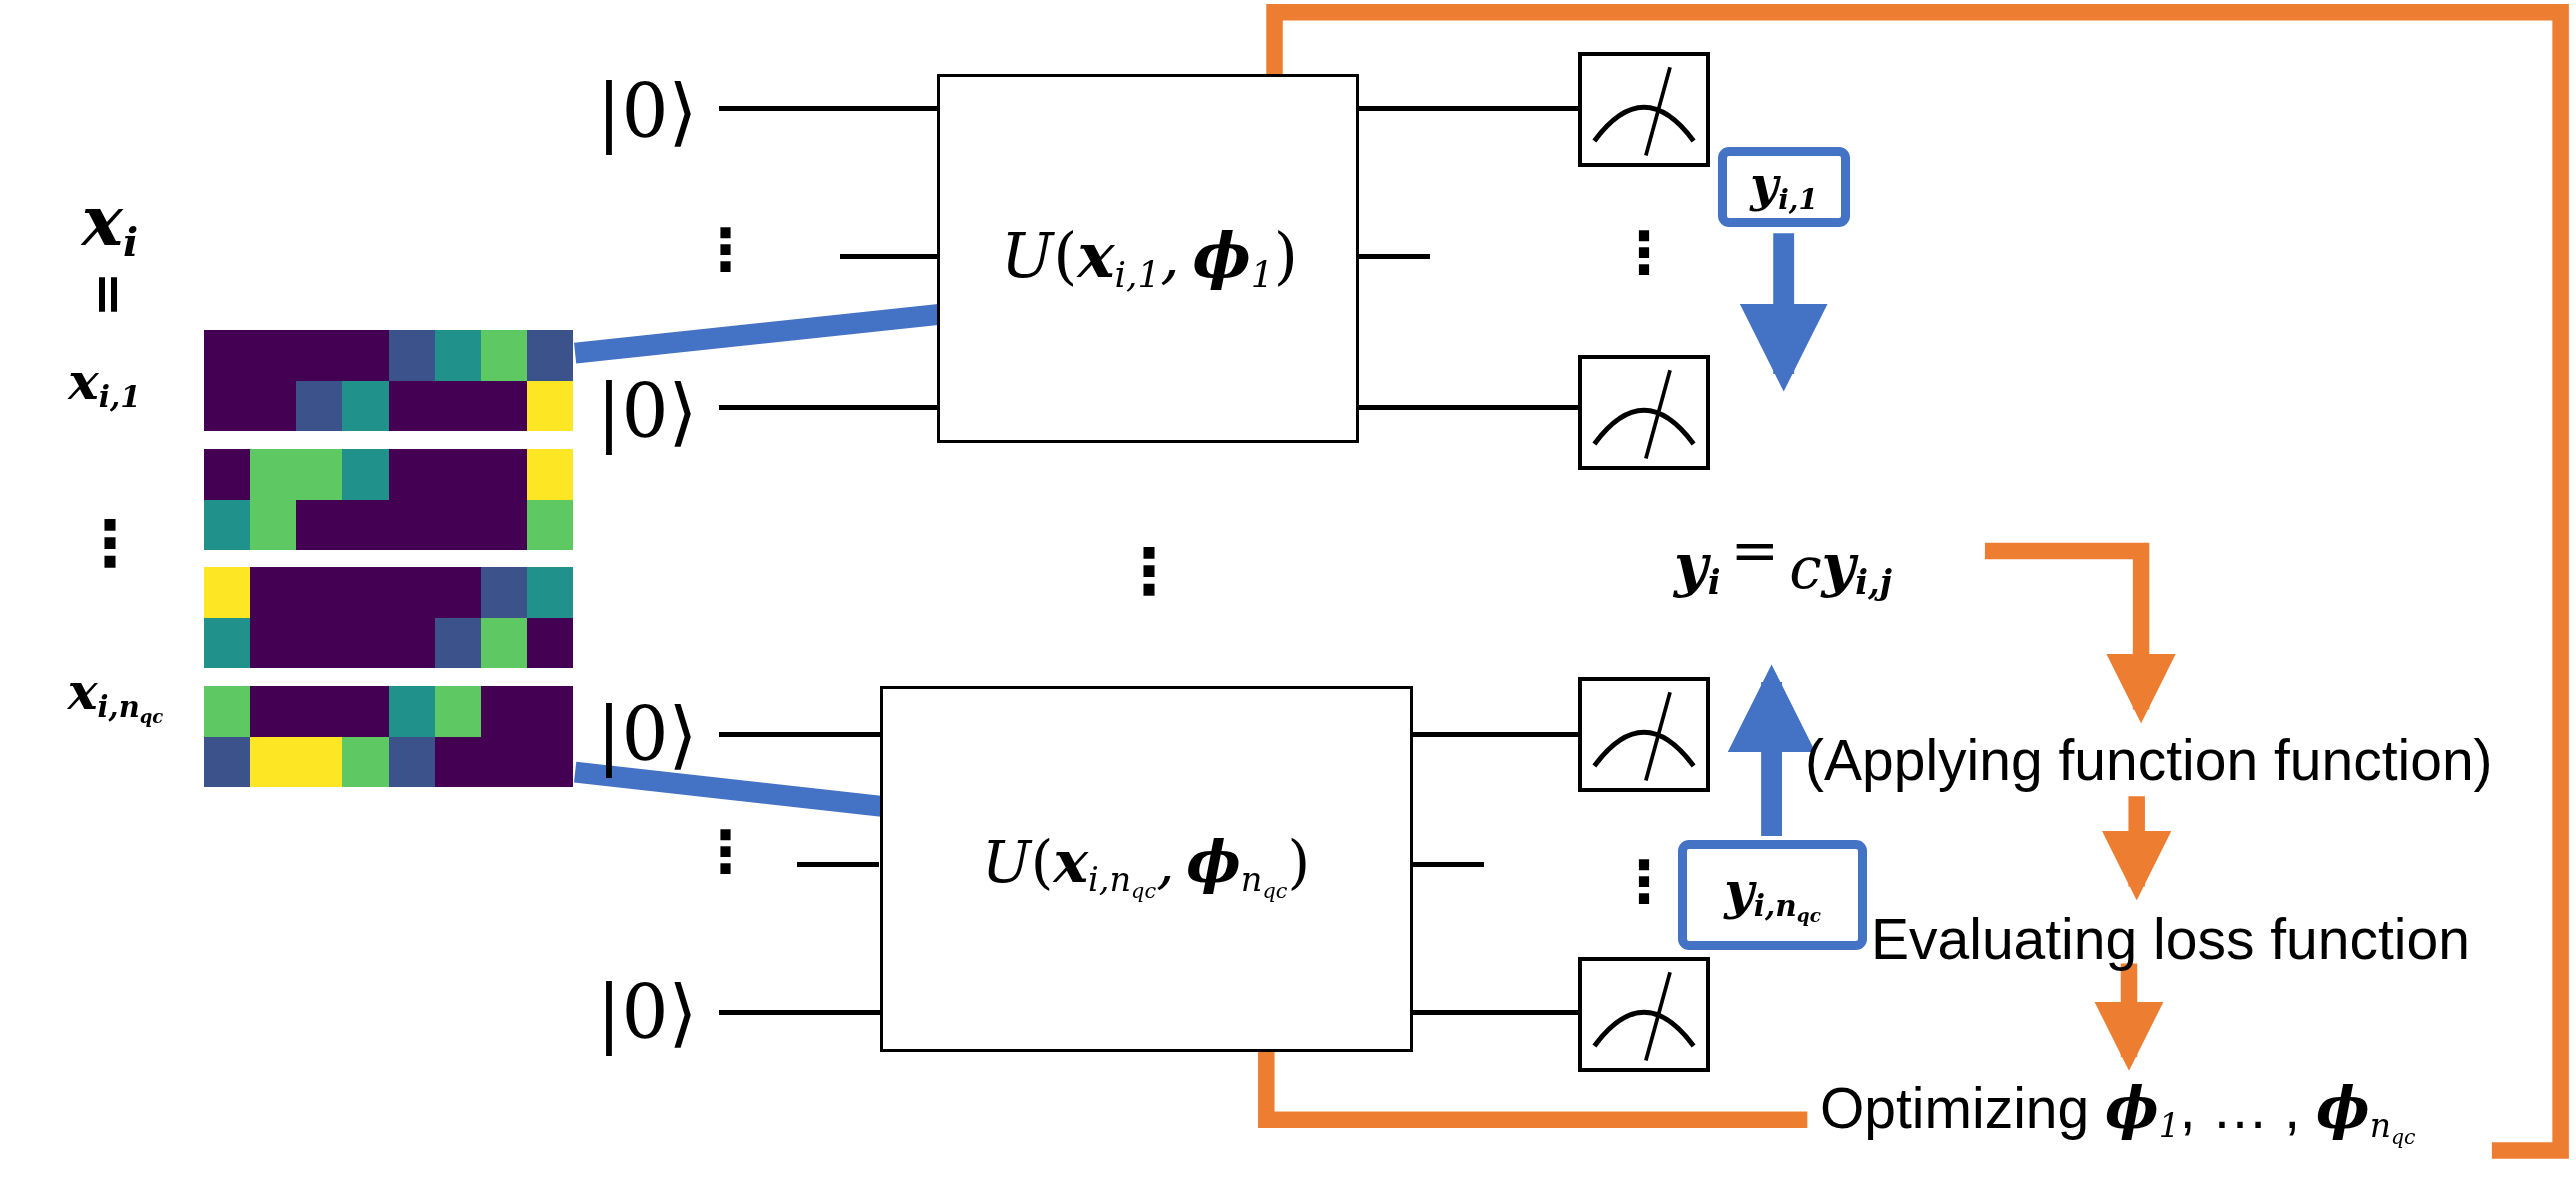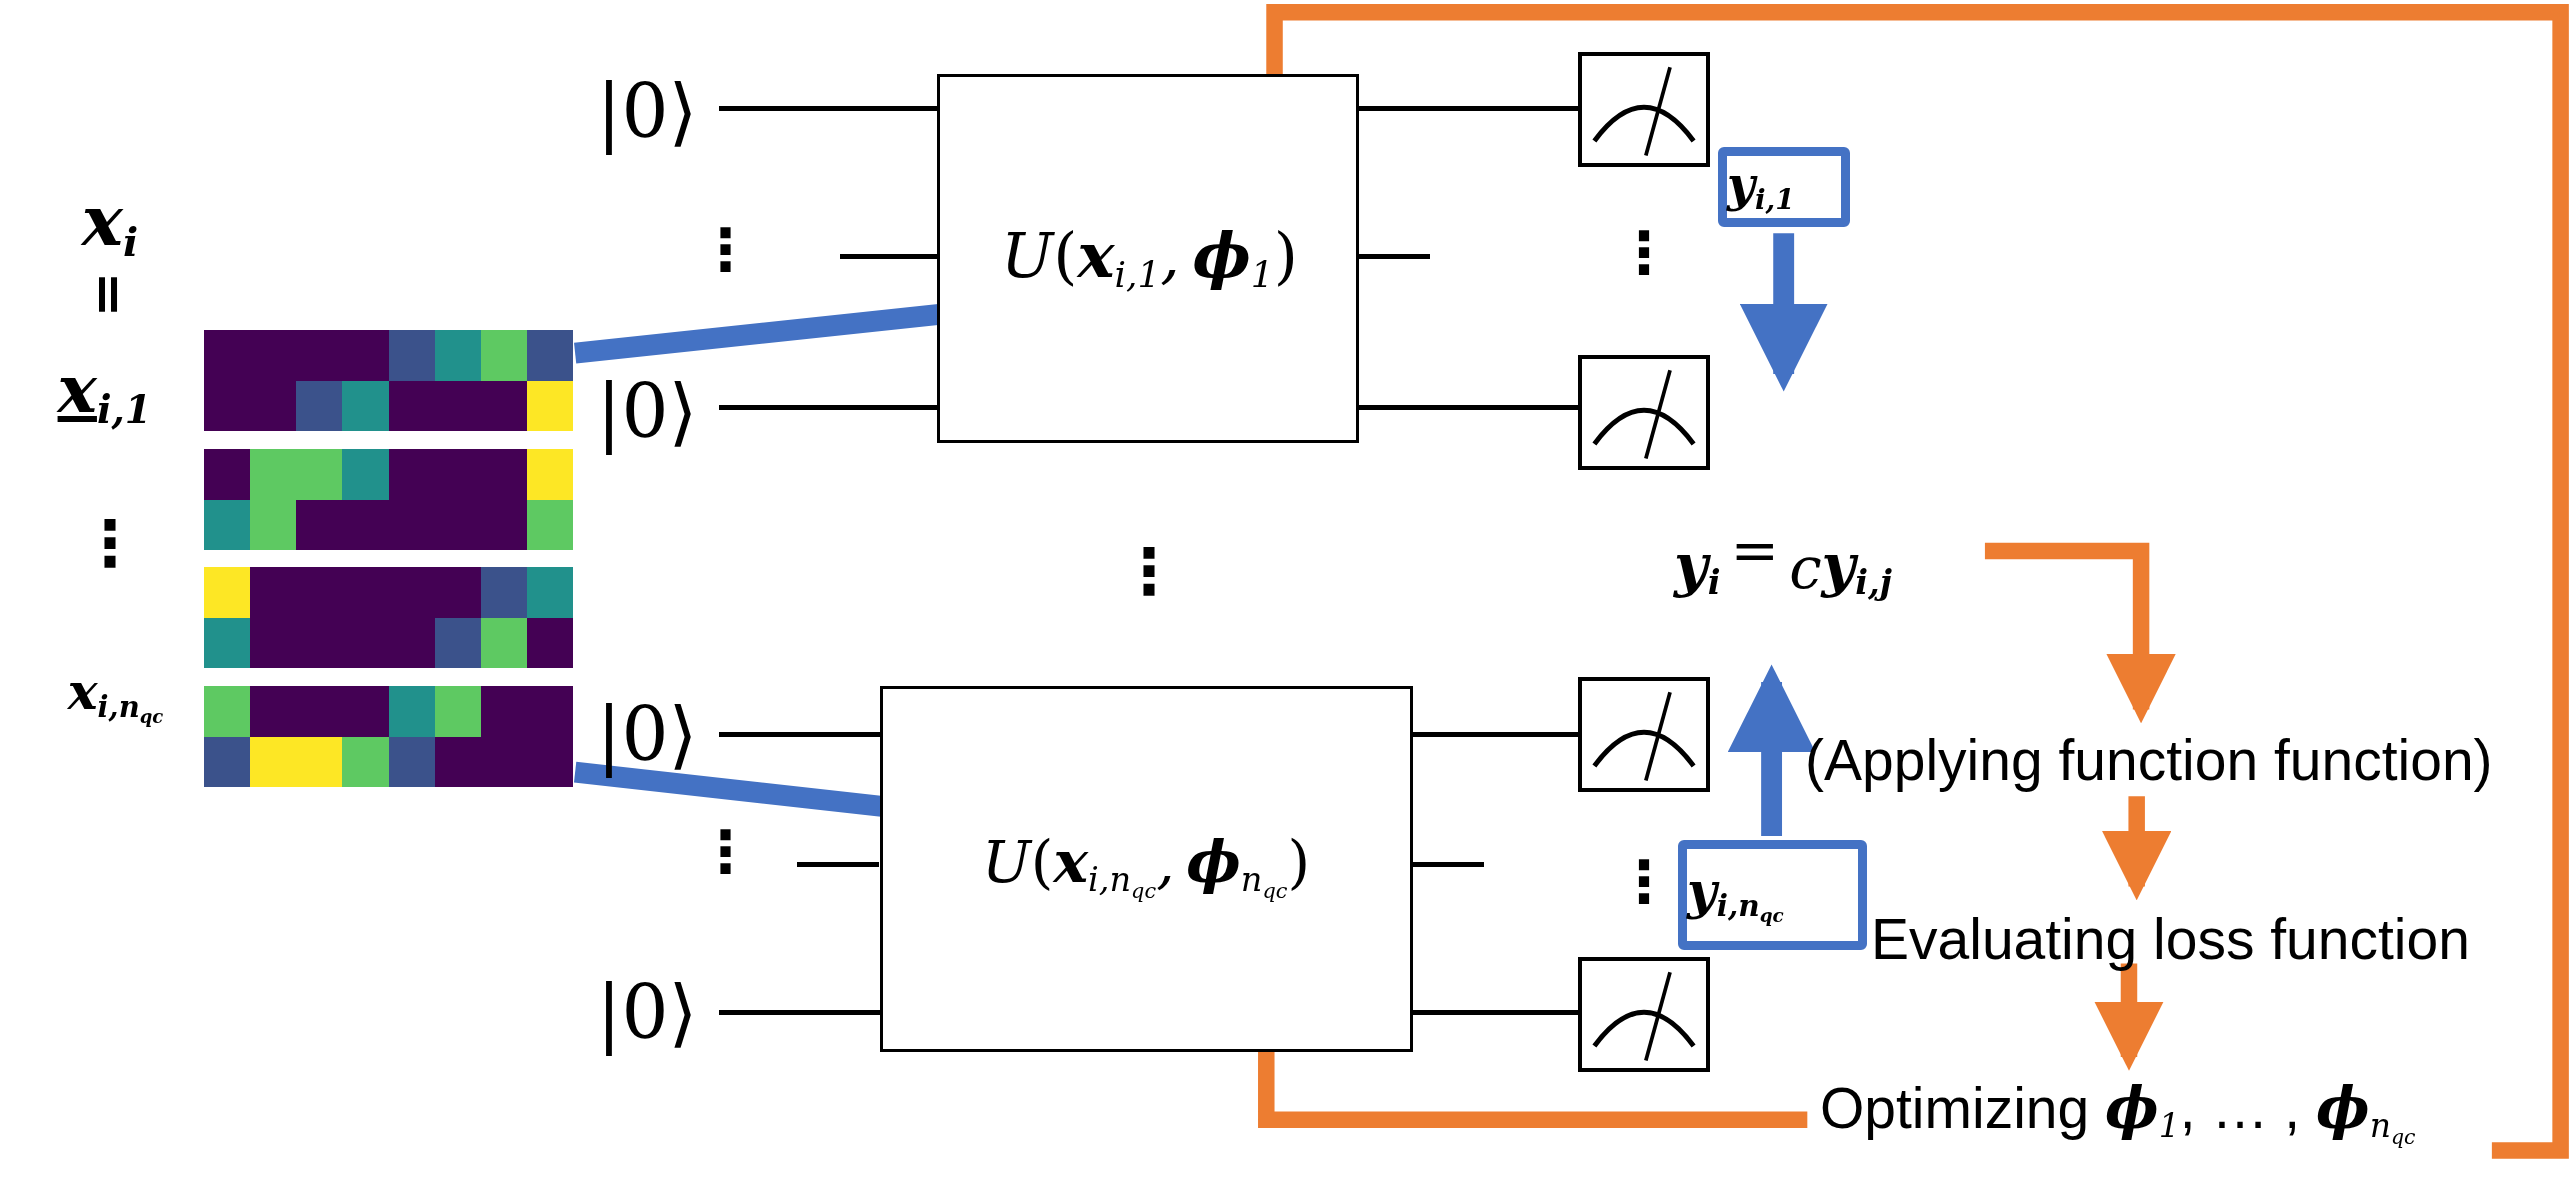"yi,1" .ybox { border-radius: 6px -> 11px; justify-content: none -> center }
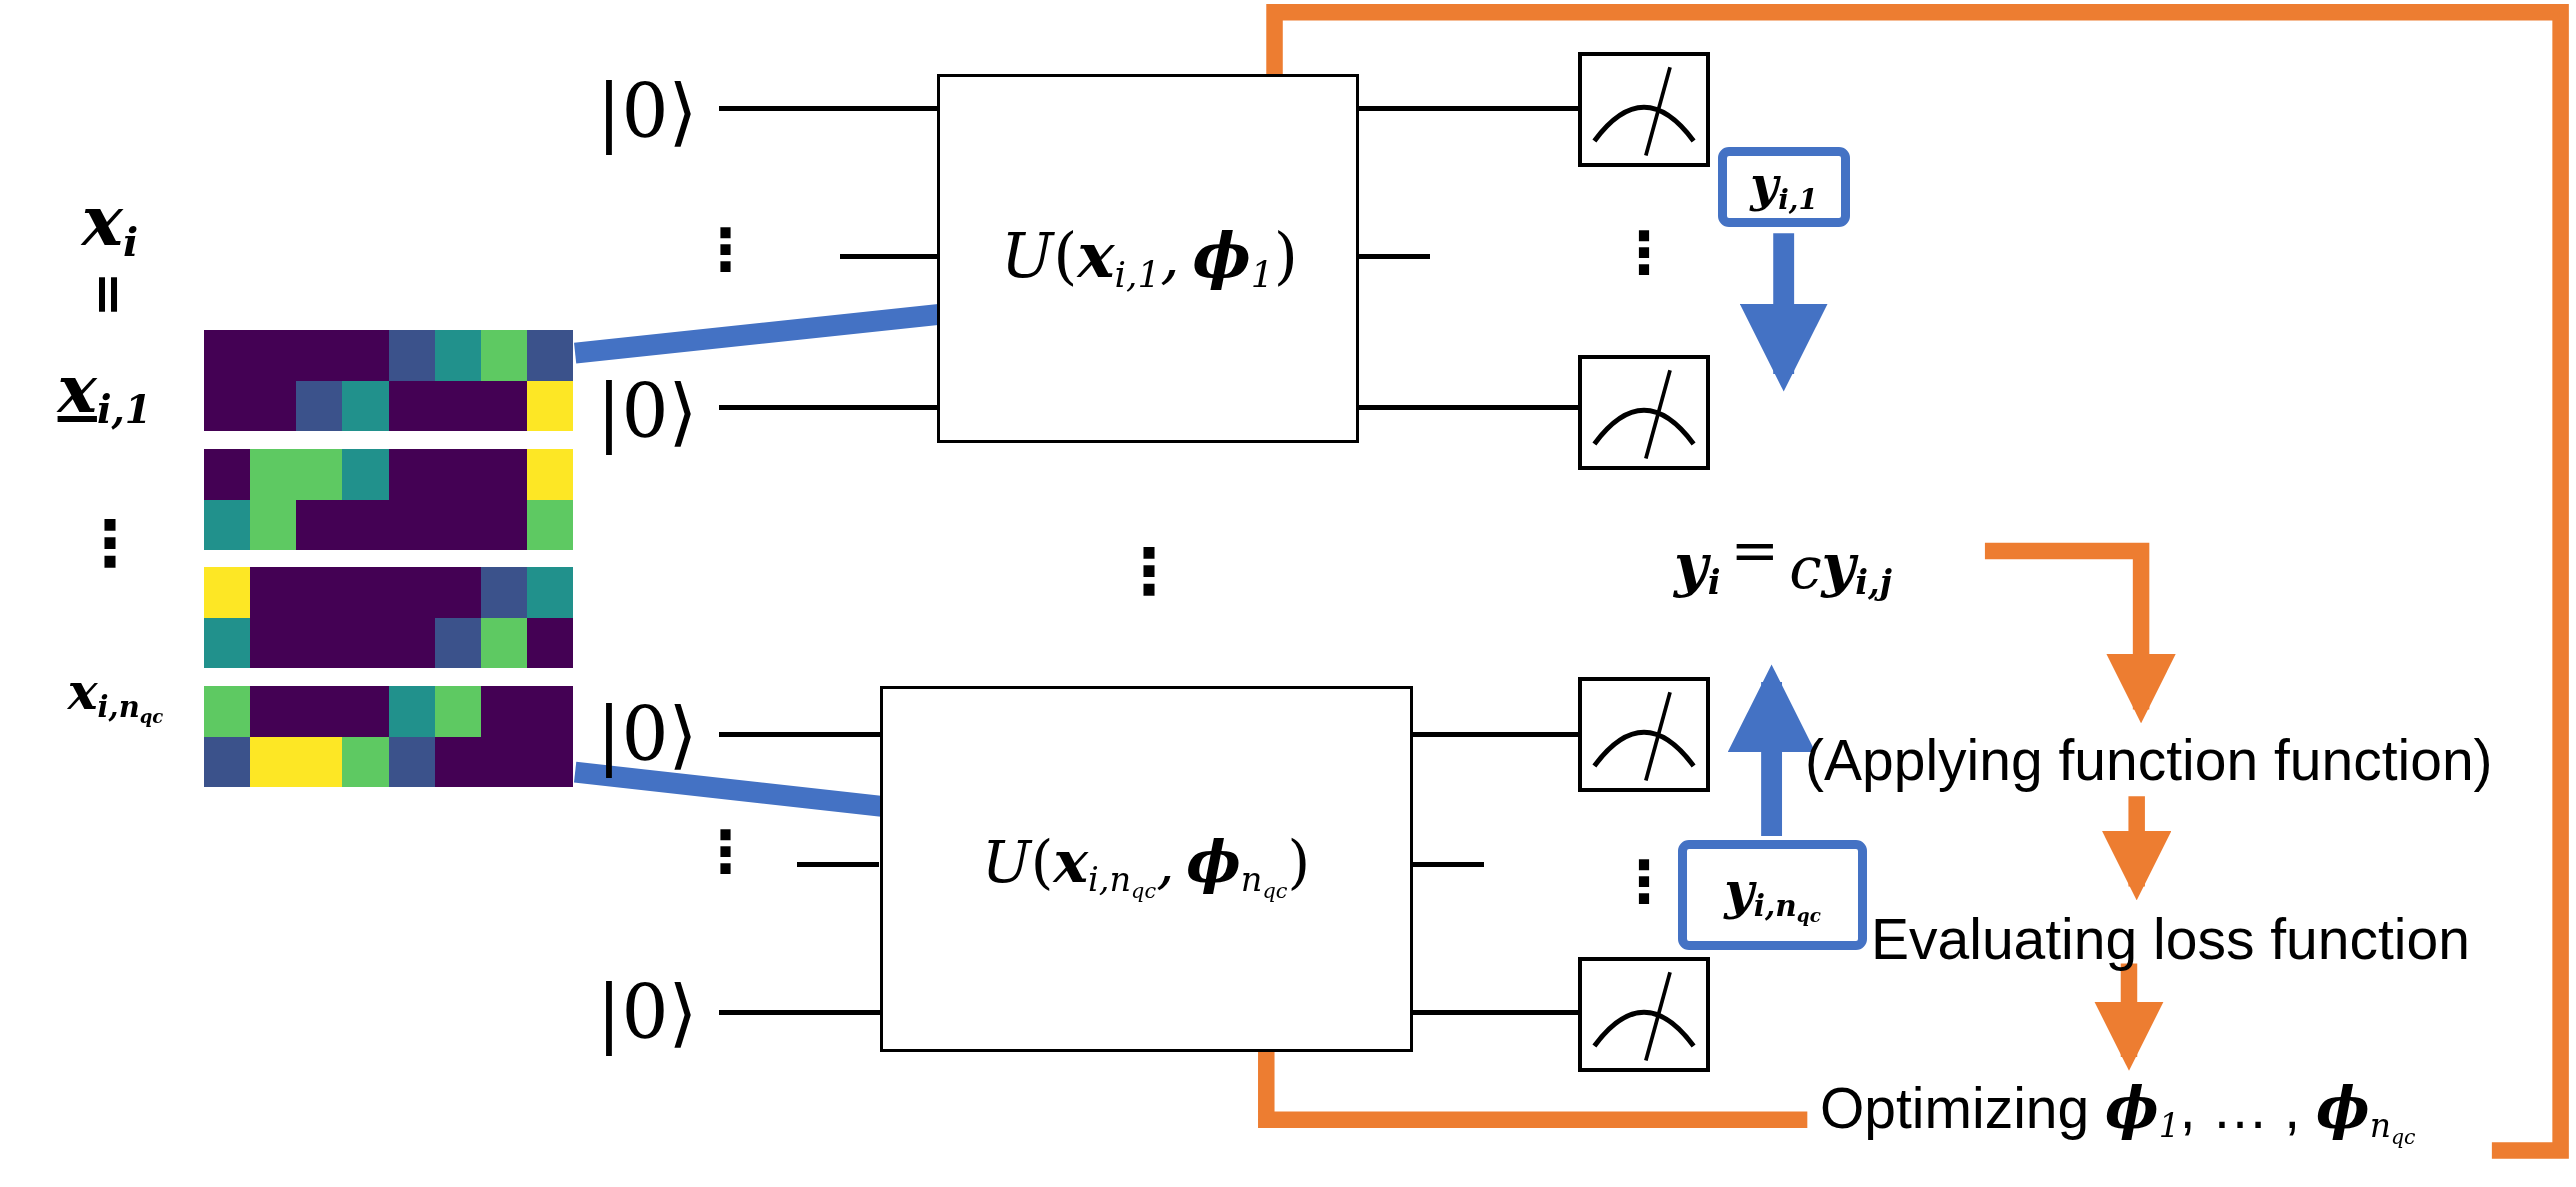"xi,1" div.abs { font-size: 66px -> 51px; text-decoration: underline -> none }
